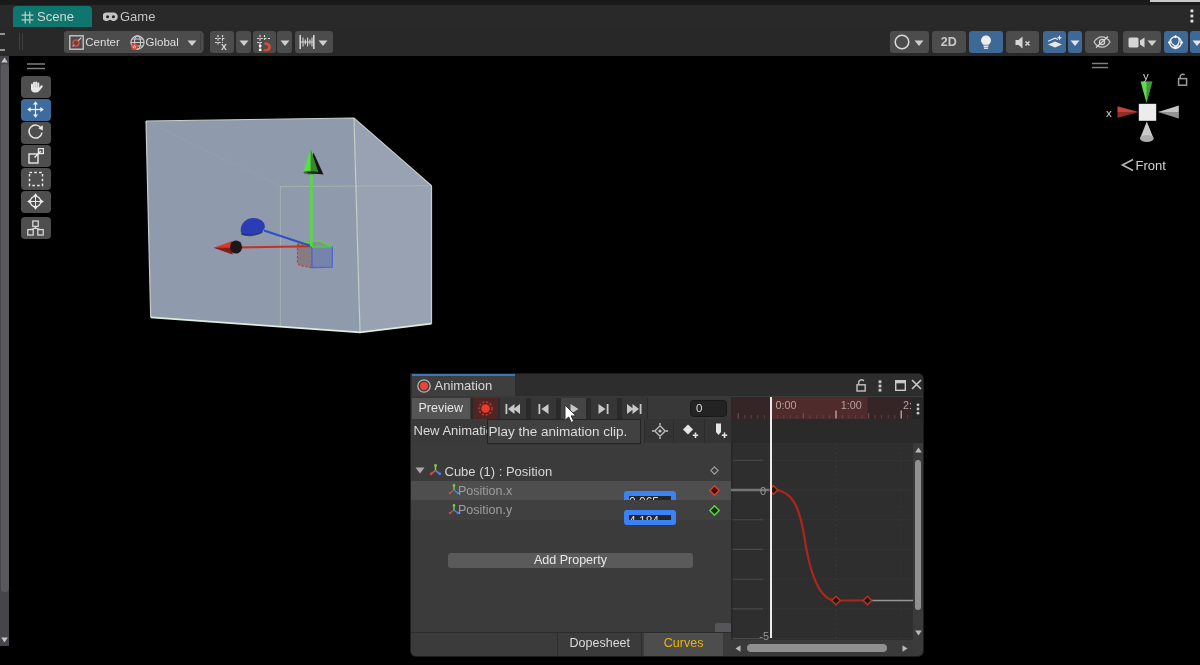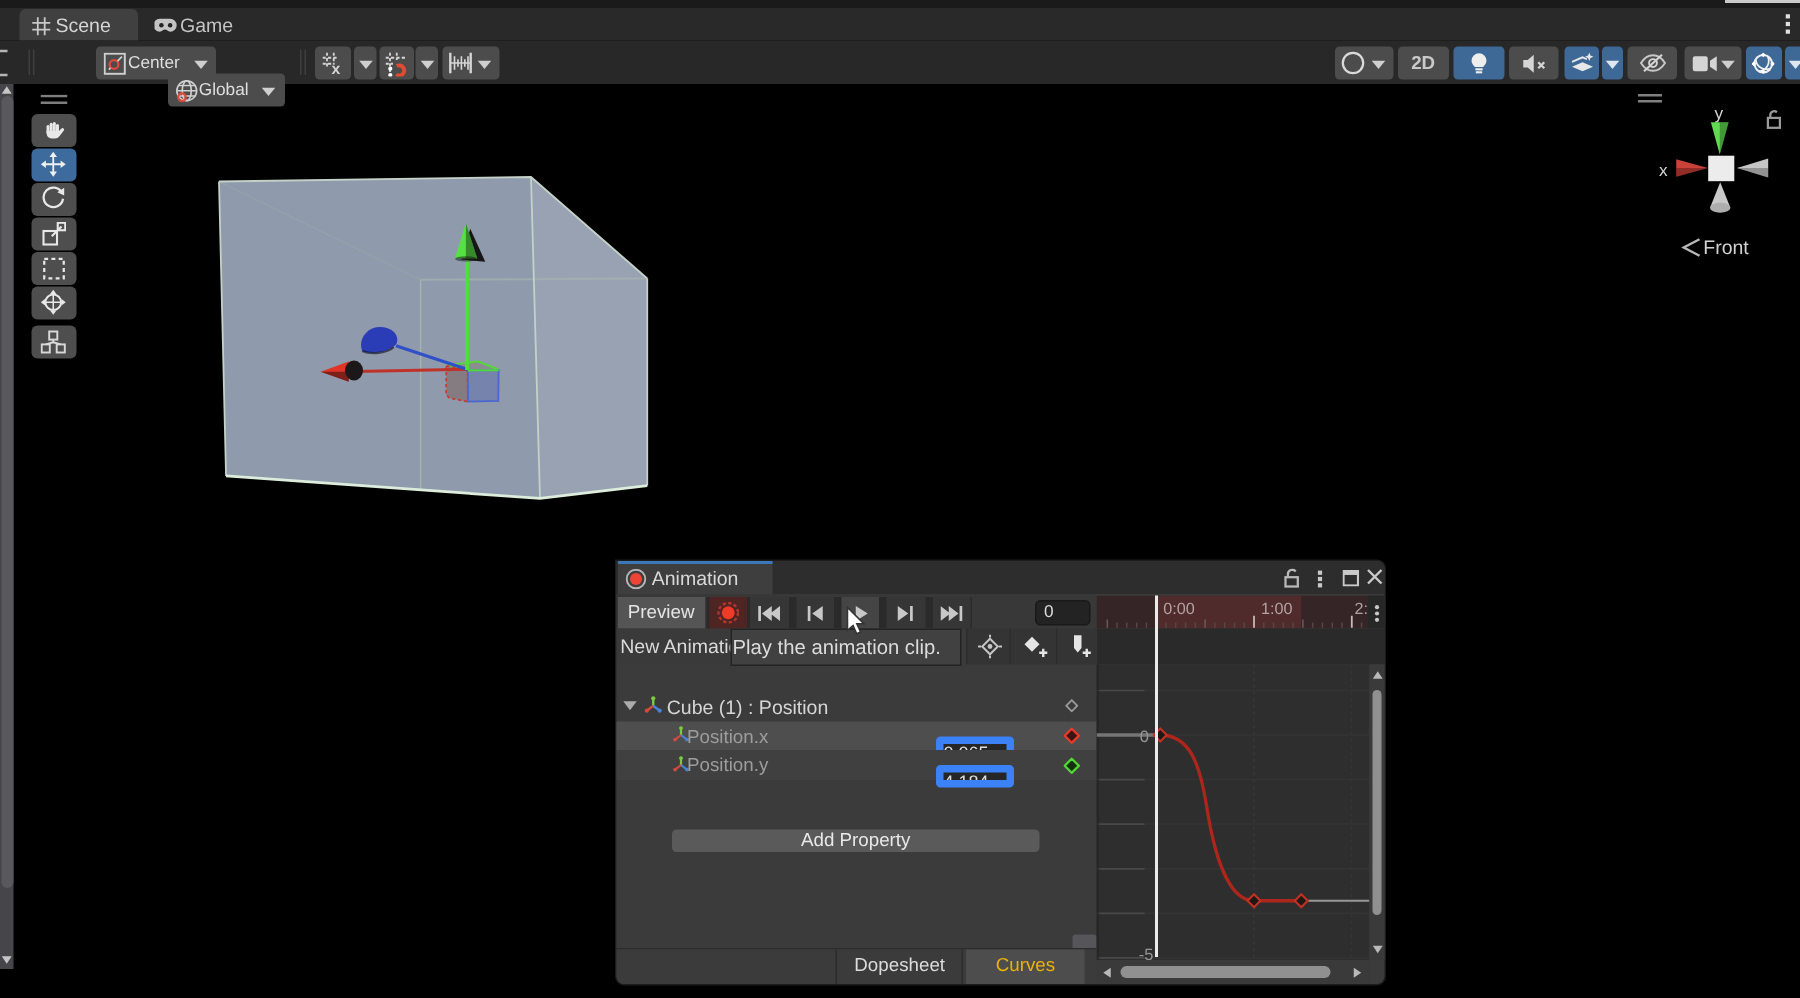"Scene" .scenetab { background: #404040 -> #0f766e }
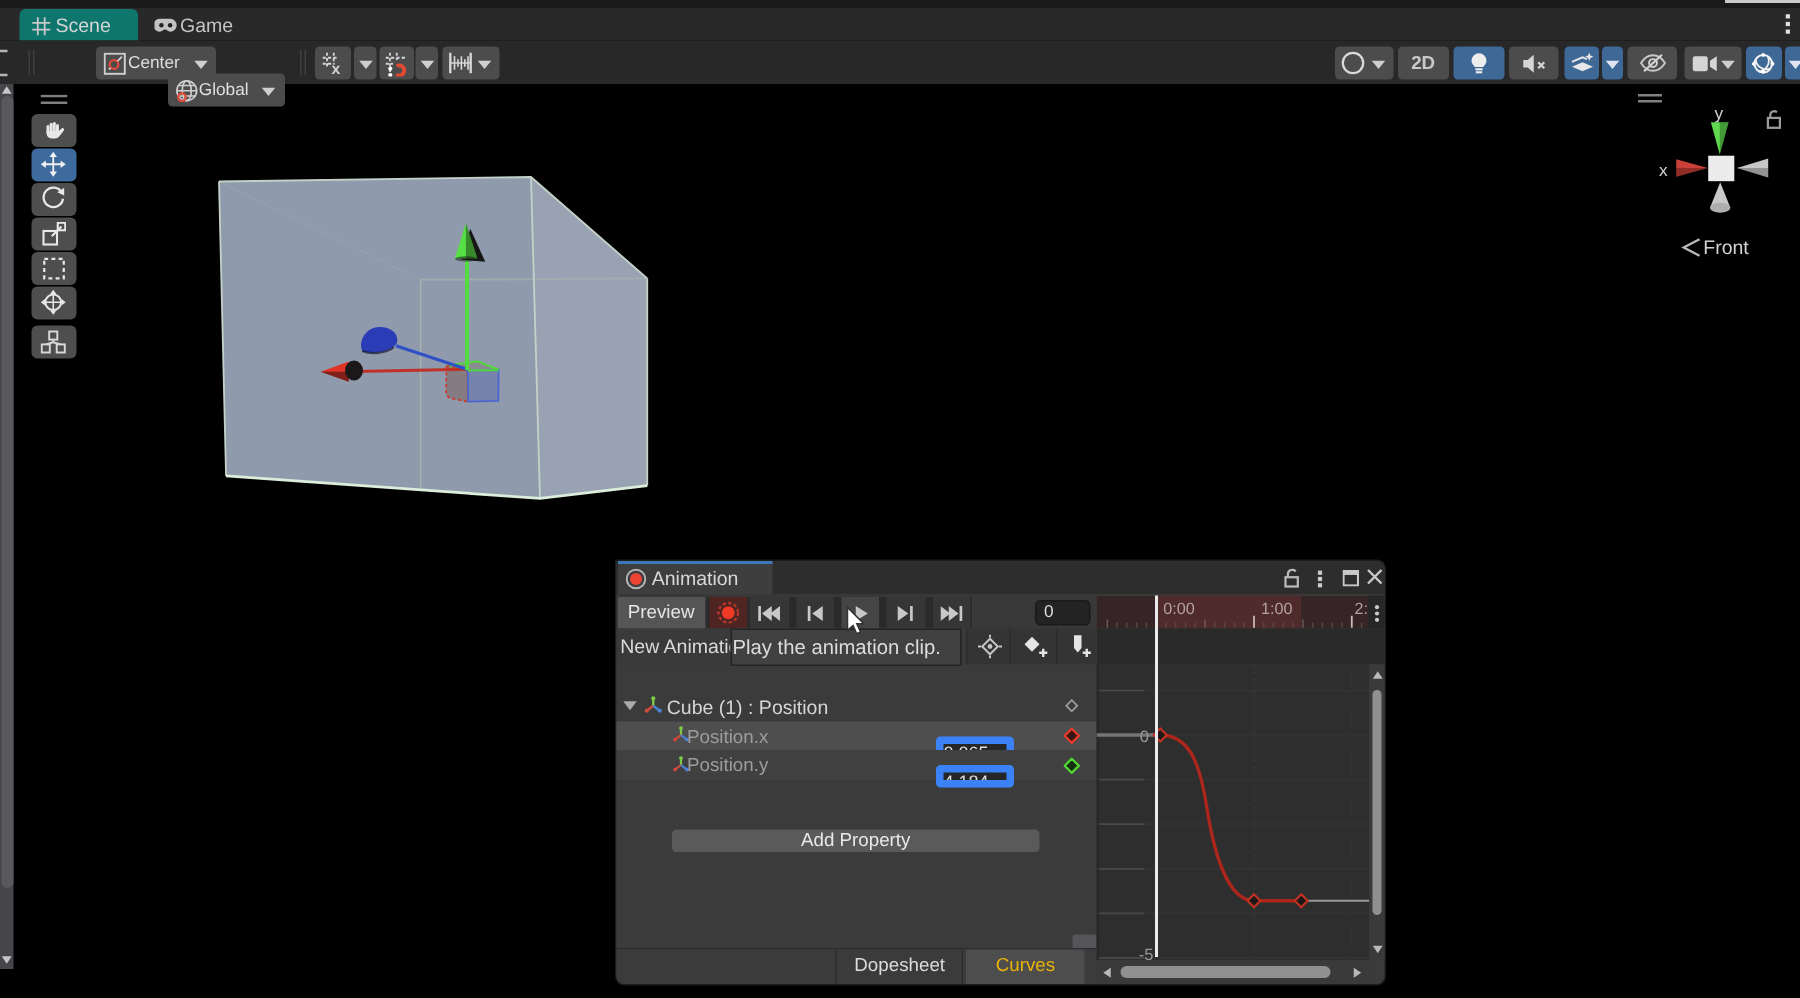"Global" div.tbtn { left: 112px -> 125px; margin-top: 18px -> none }
